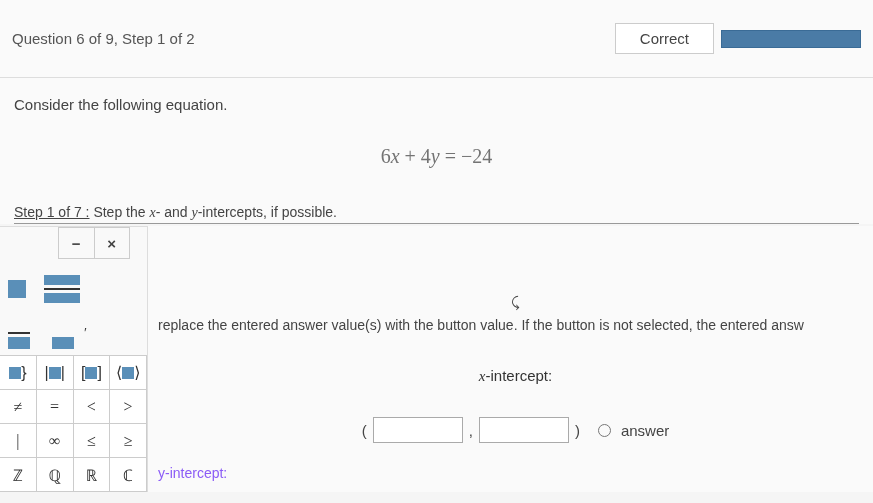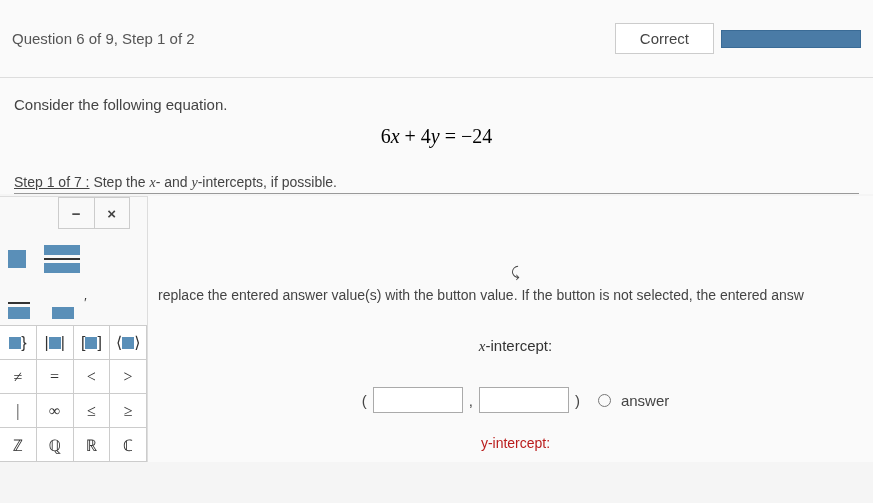"Consider the following equation." .prompt { margin-bottom: 12px -> 32px }
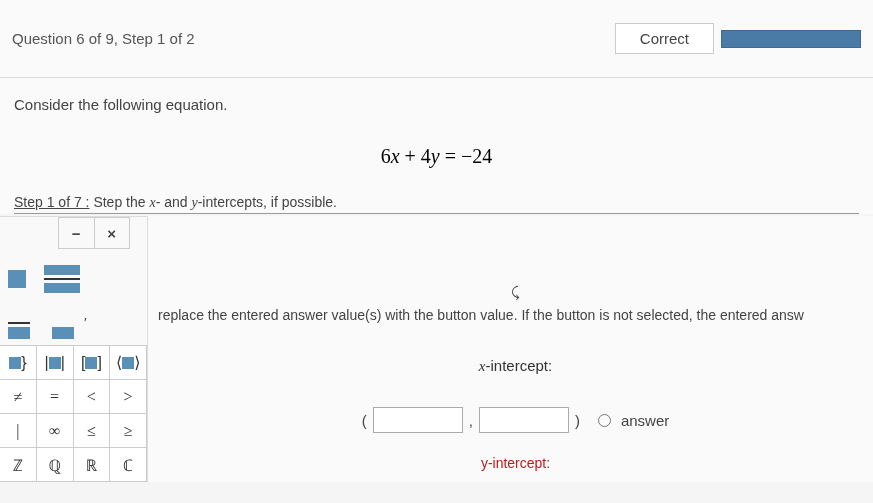"6x + 4y = −24" .equation { color: #000000 -> #737373; margin-bottom: 26px -> 36px }
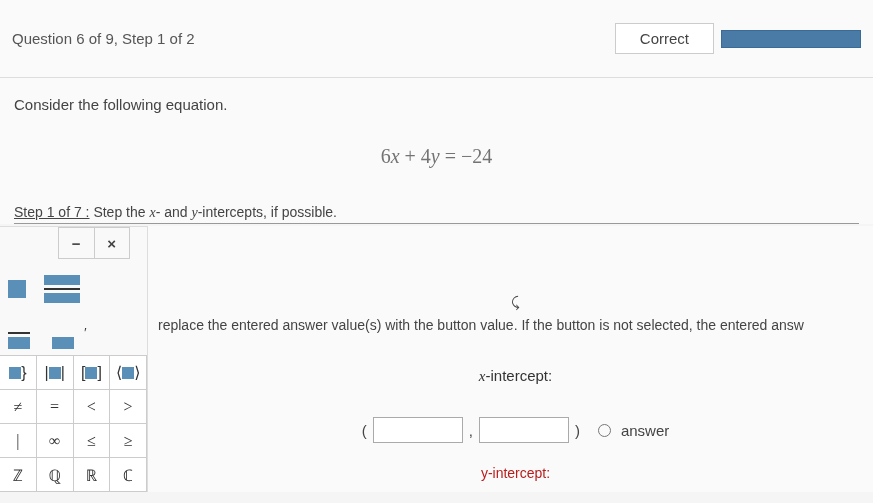"y-intercept:" .yi-label { color: #b91c1c -> #8b5cf6; text-align: center -> none }
